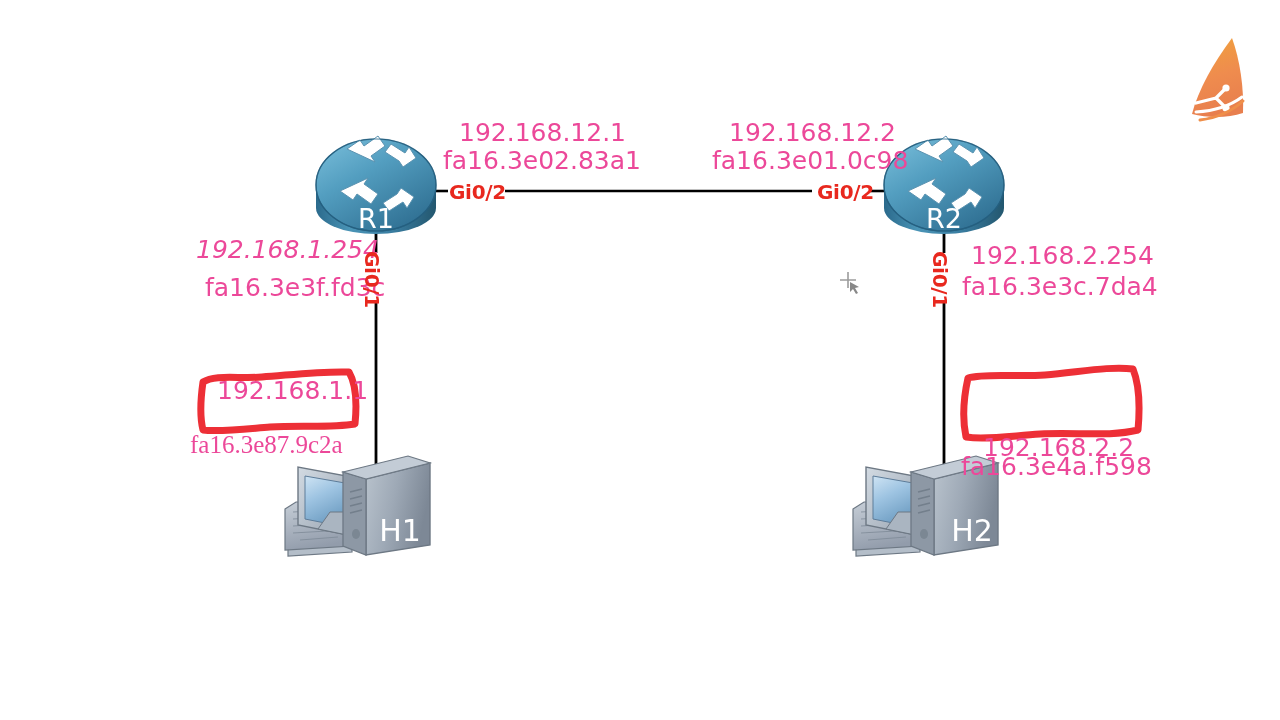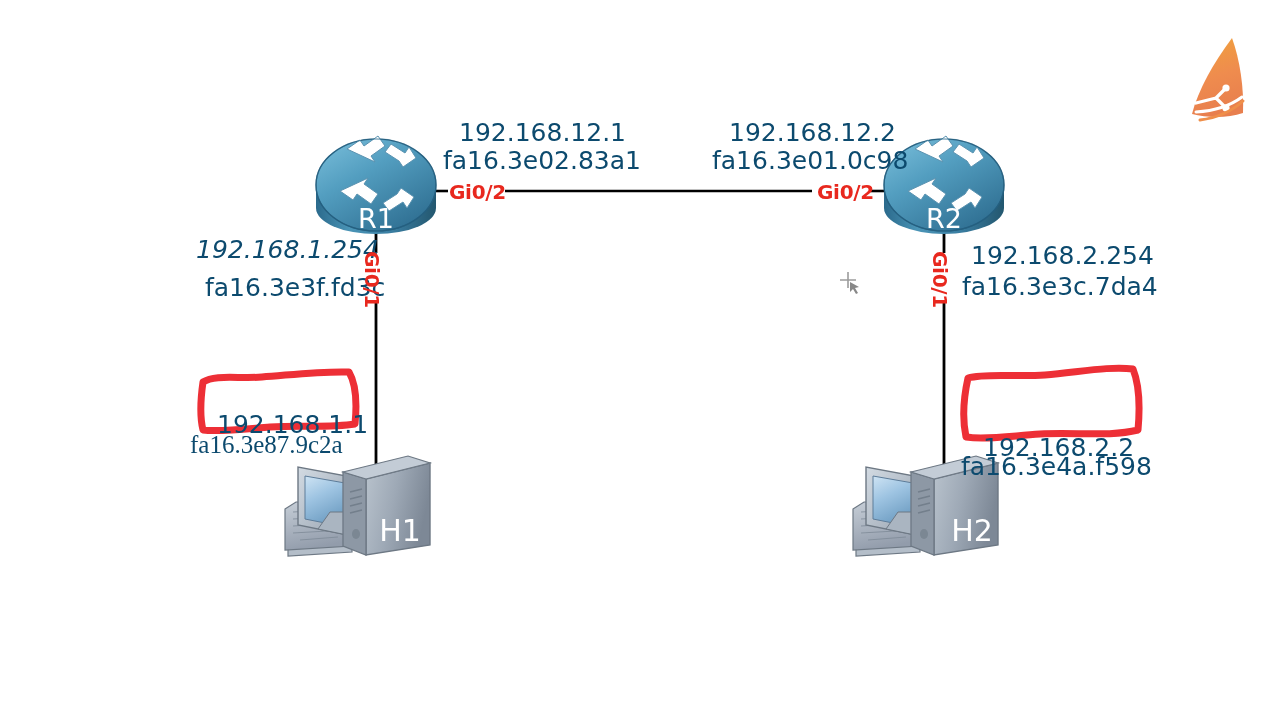"192.168.12.1" .txt { color: #0c4a6e -> #ec4899 }
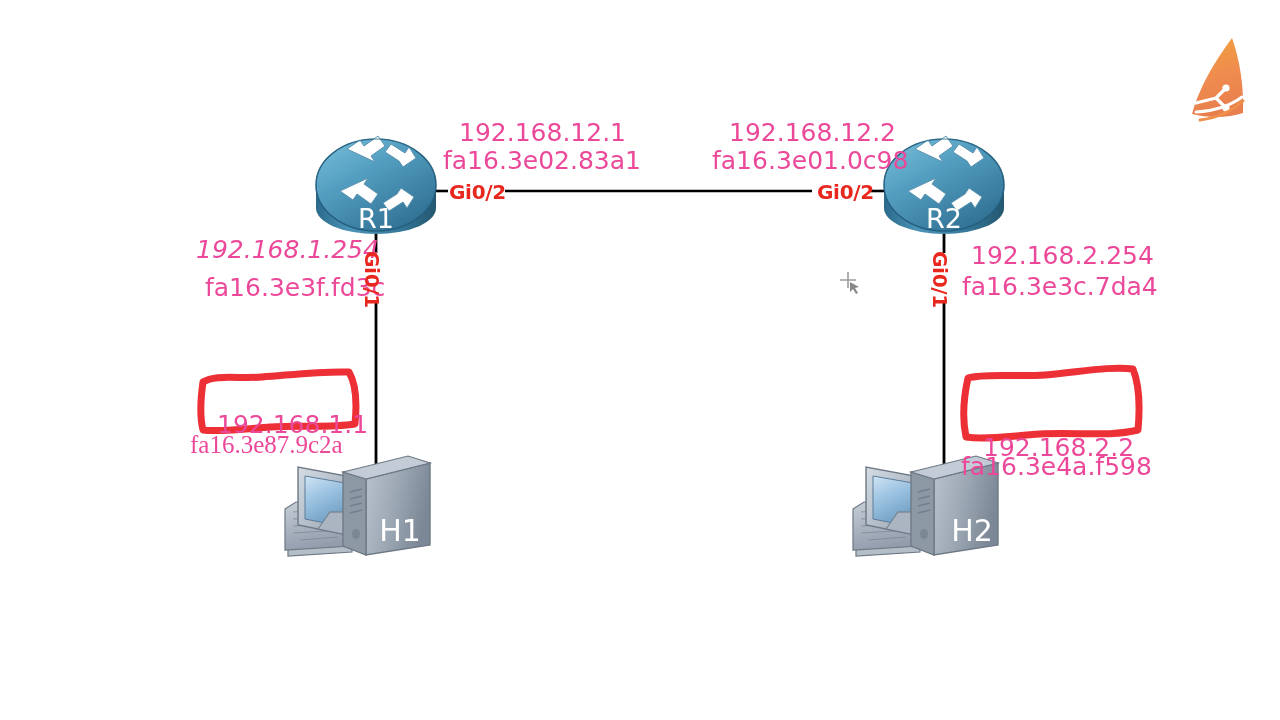"192.168.1.1" div.txt { top: 412px -> 378px }
